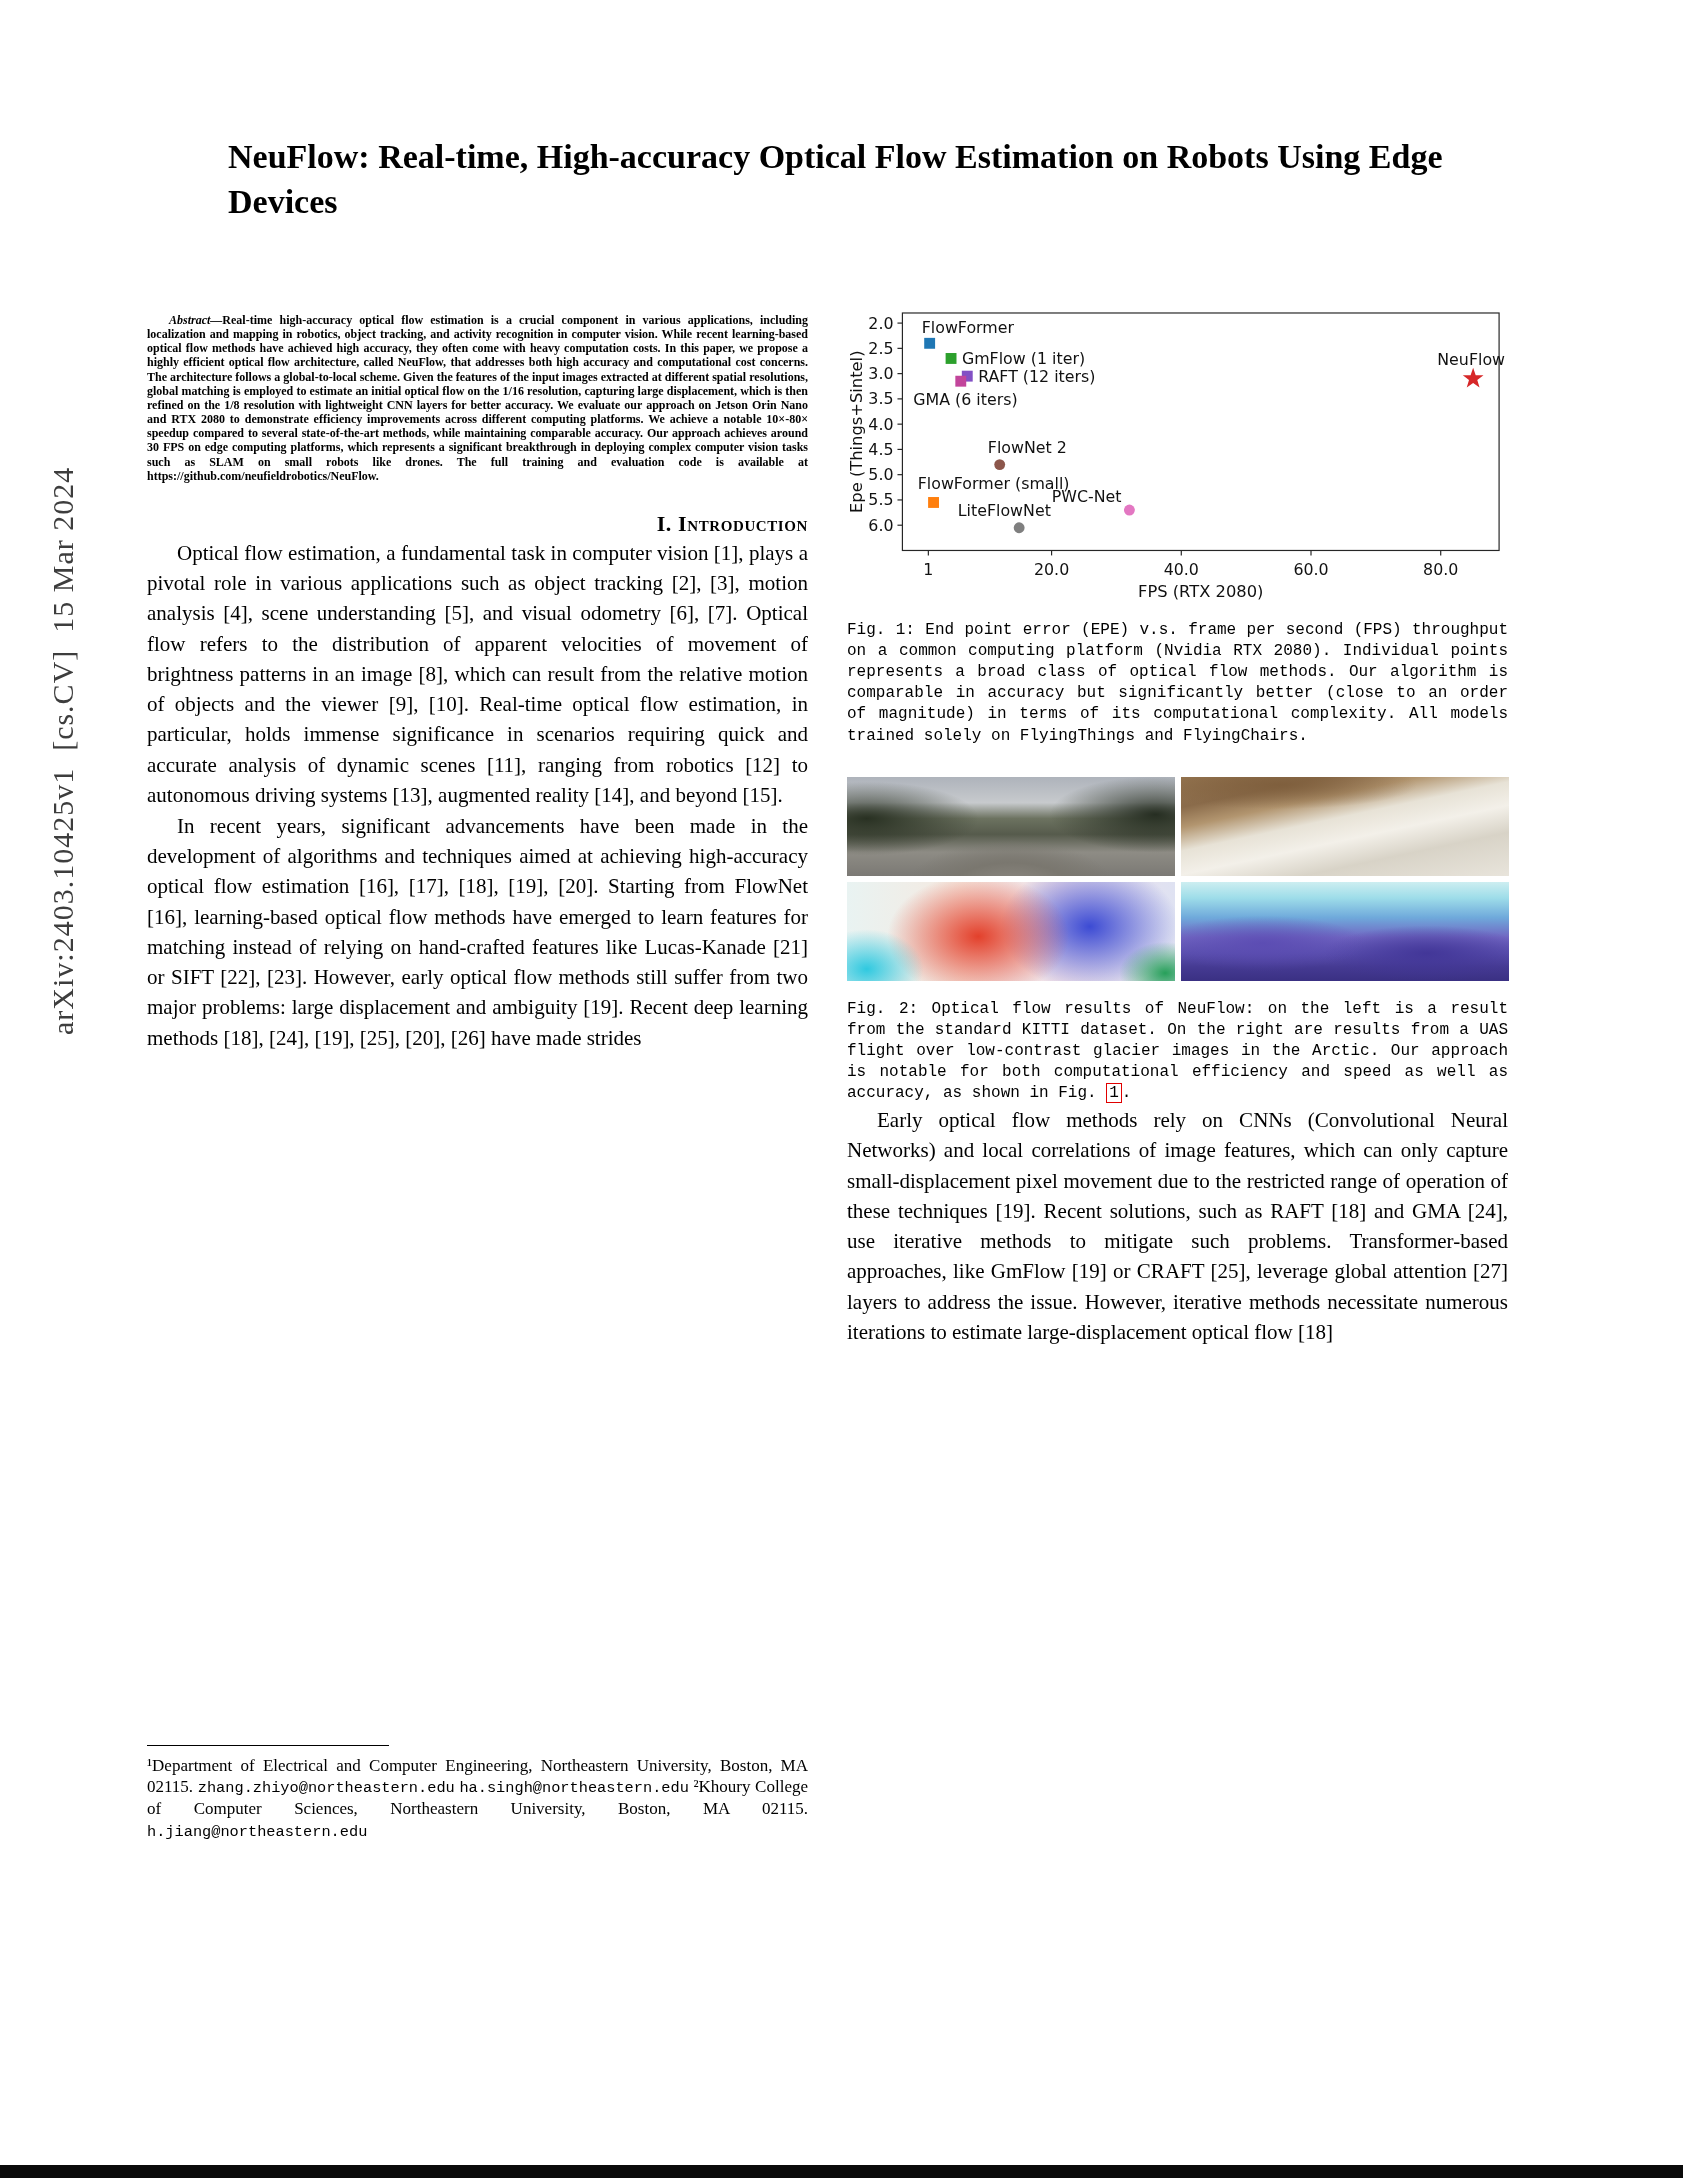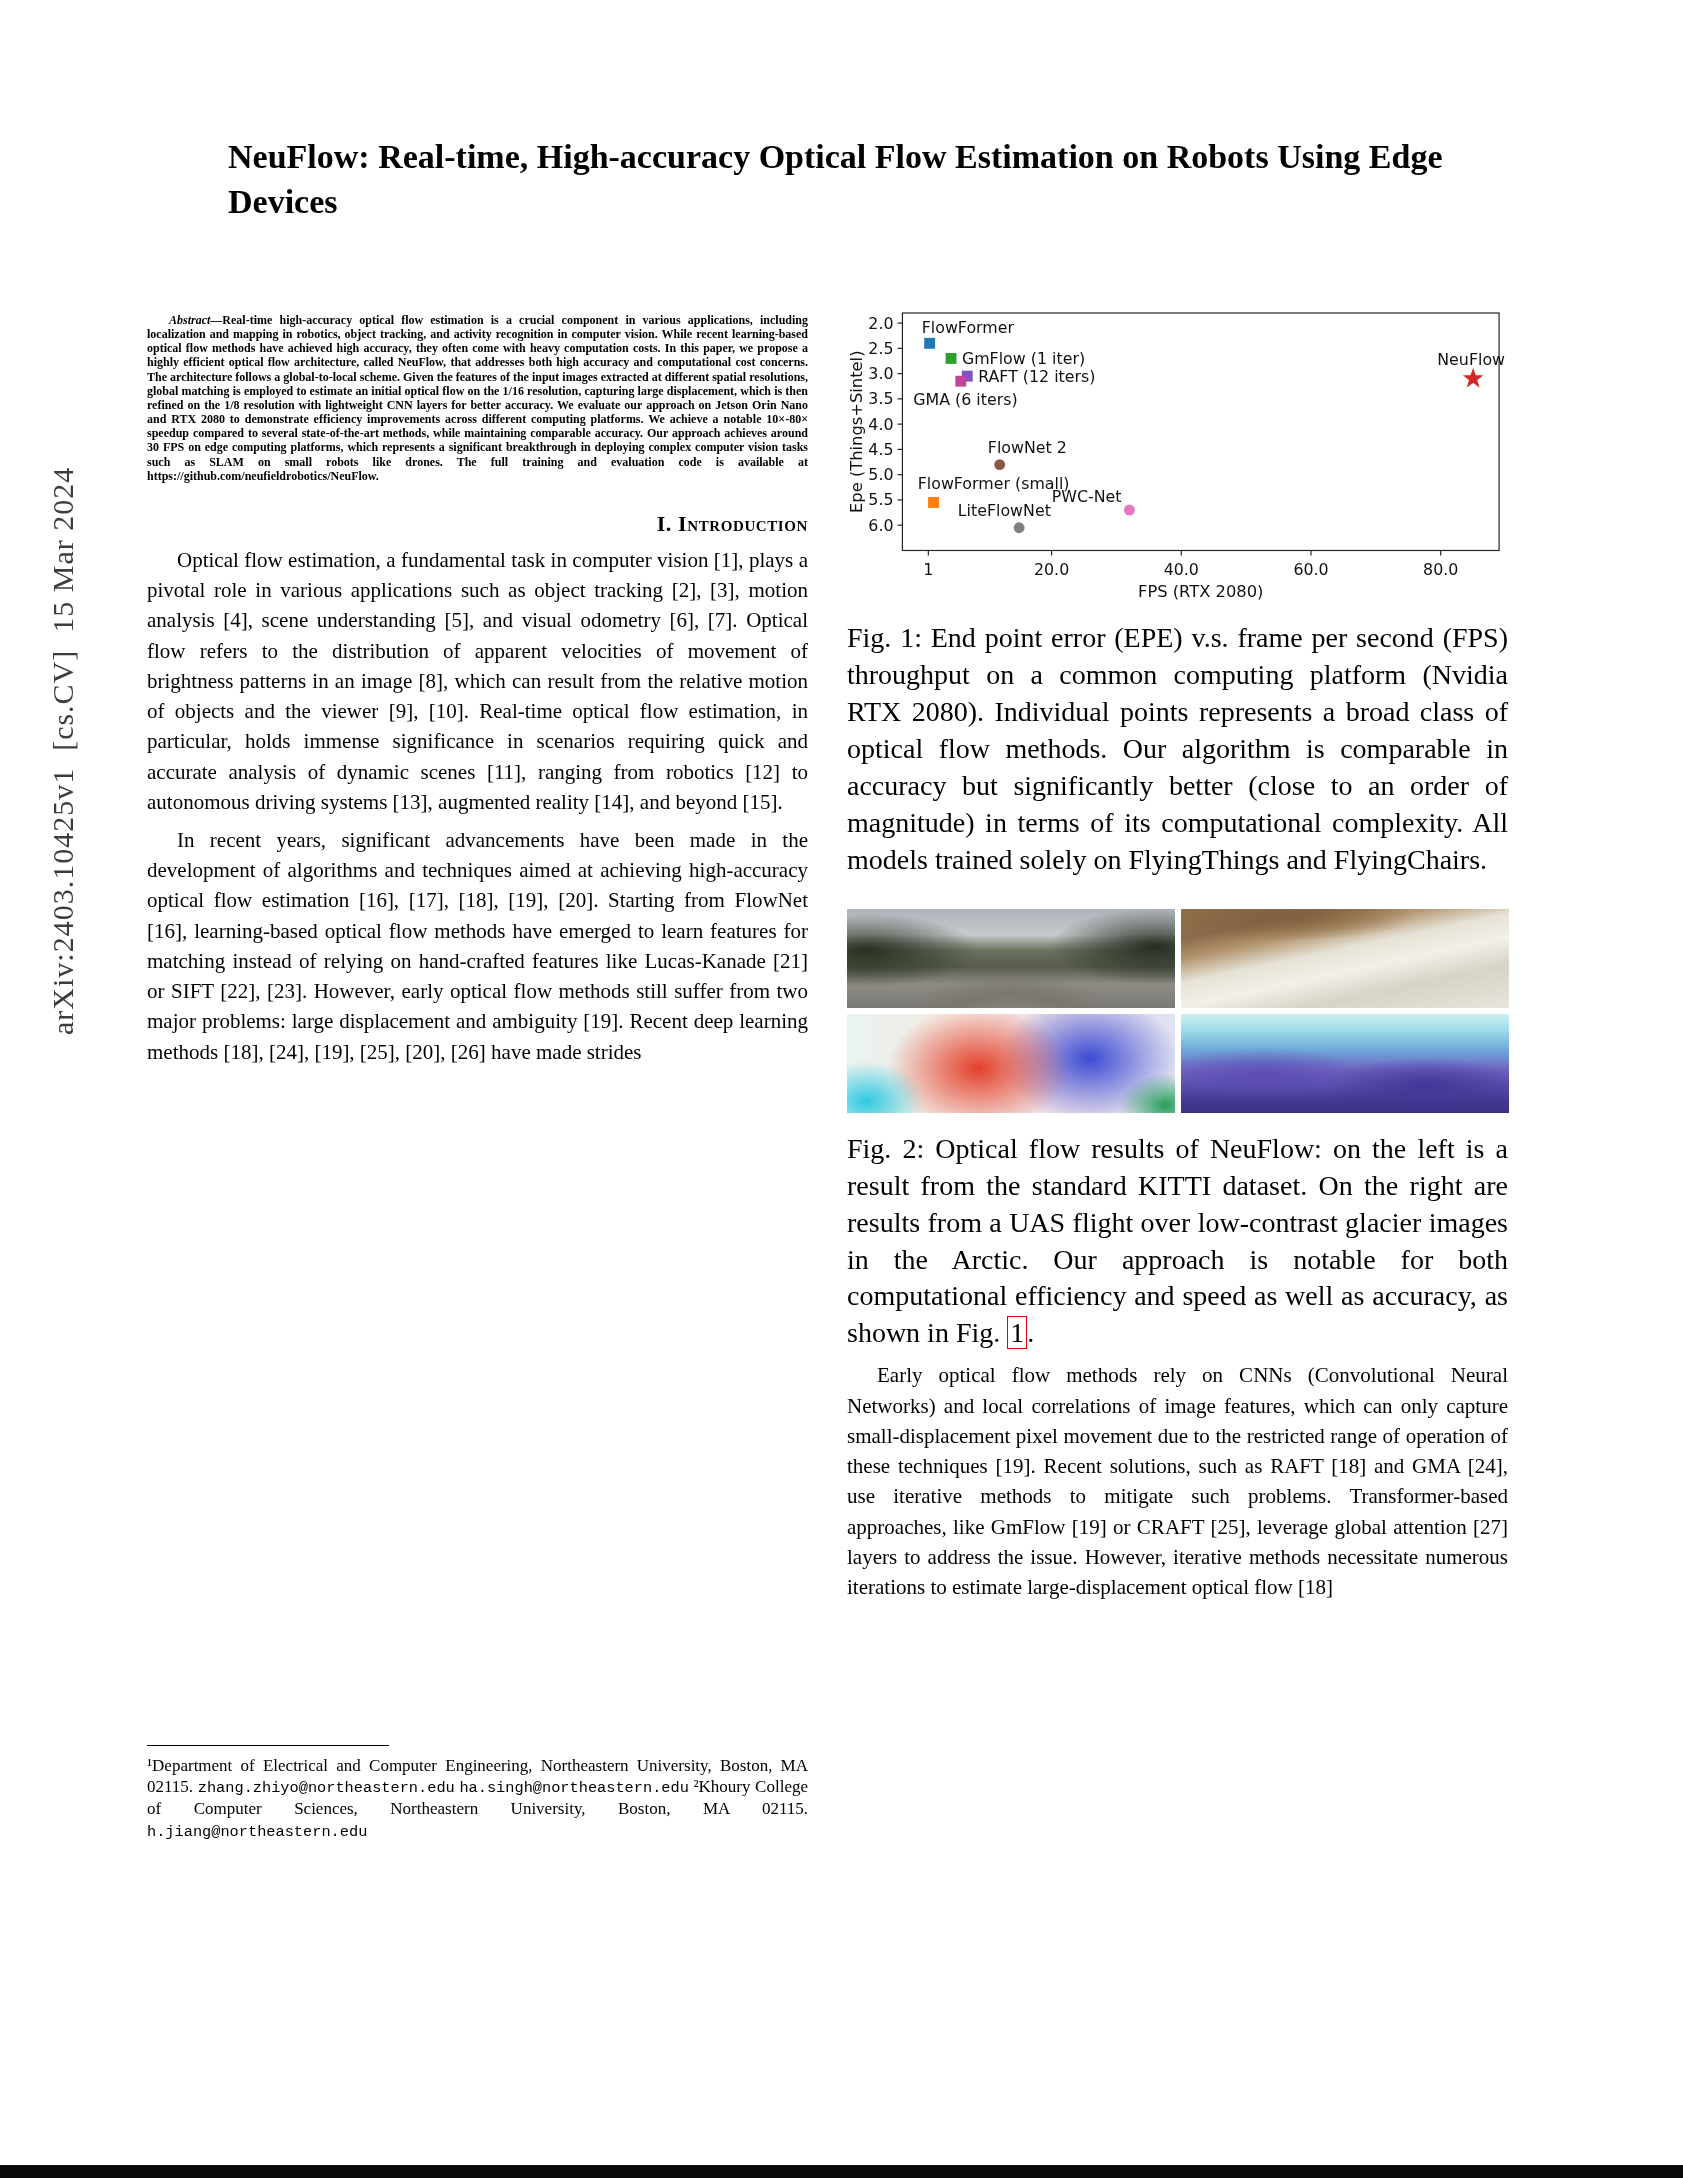"Optical flow estimation, a fundamental" .body-p { margin-top: 8px -> 1px }
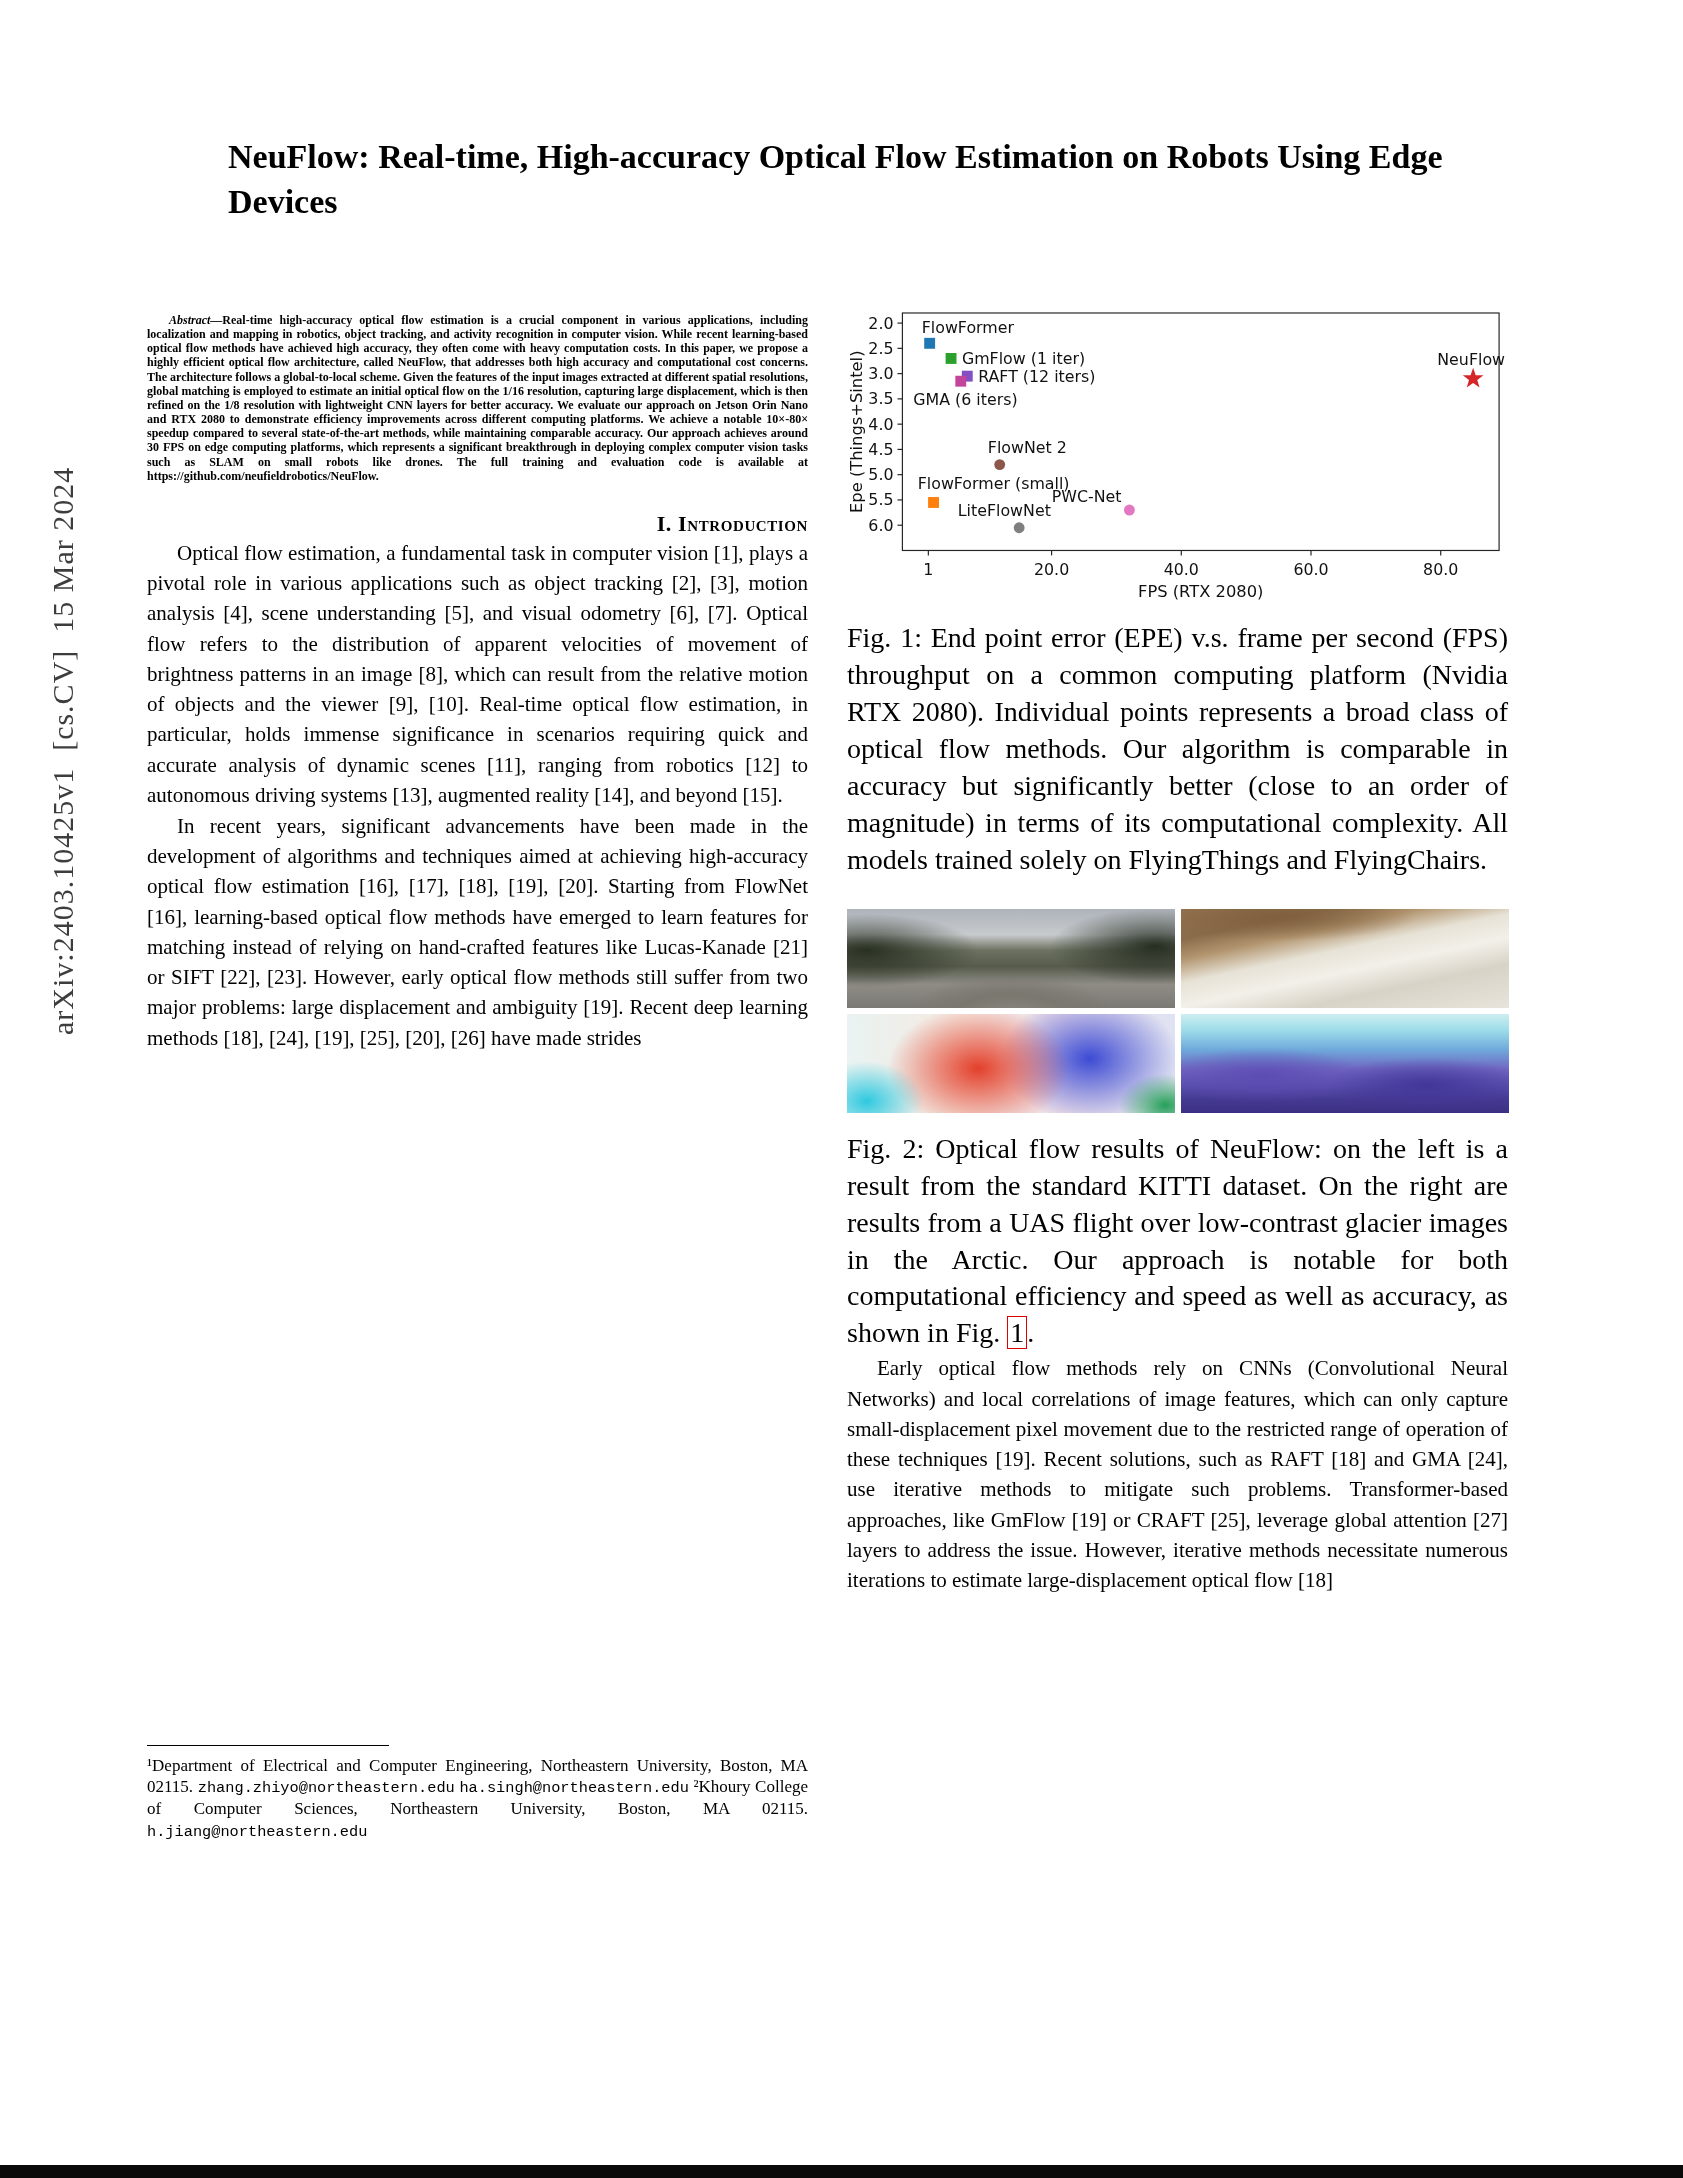"Fig. 1: End point error" .fig-caption { font-family: none -> Liberation Mono, monospace; font-size: 28px -> 16px }
